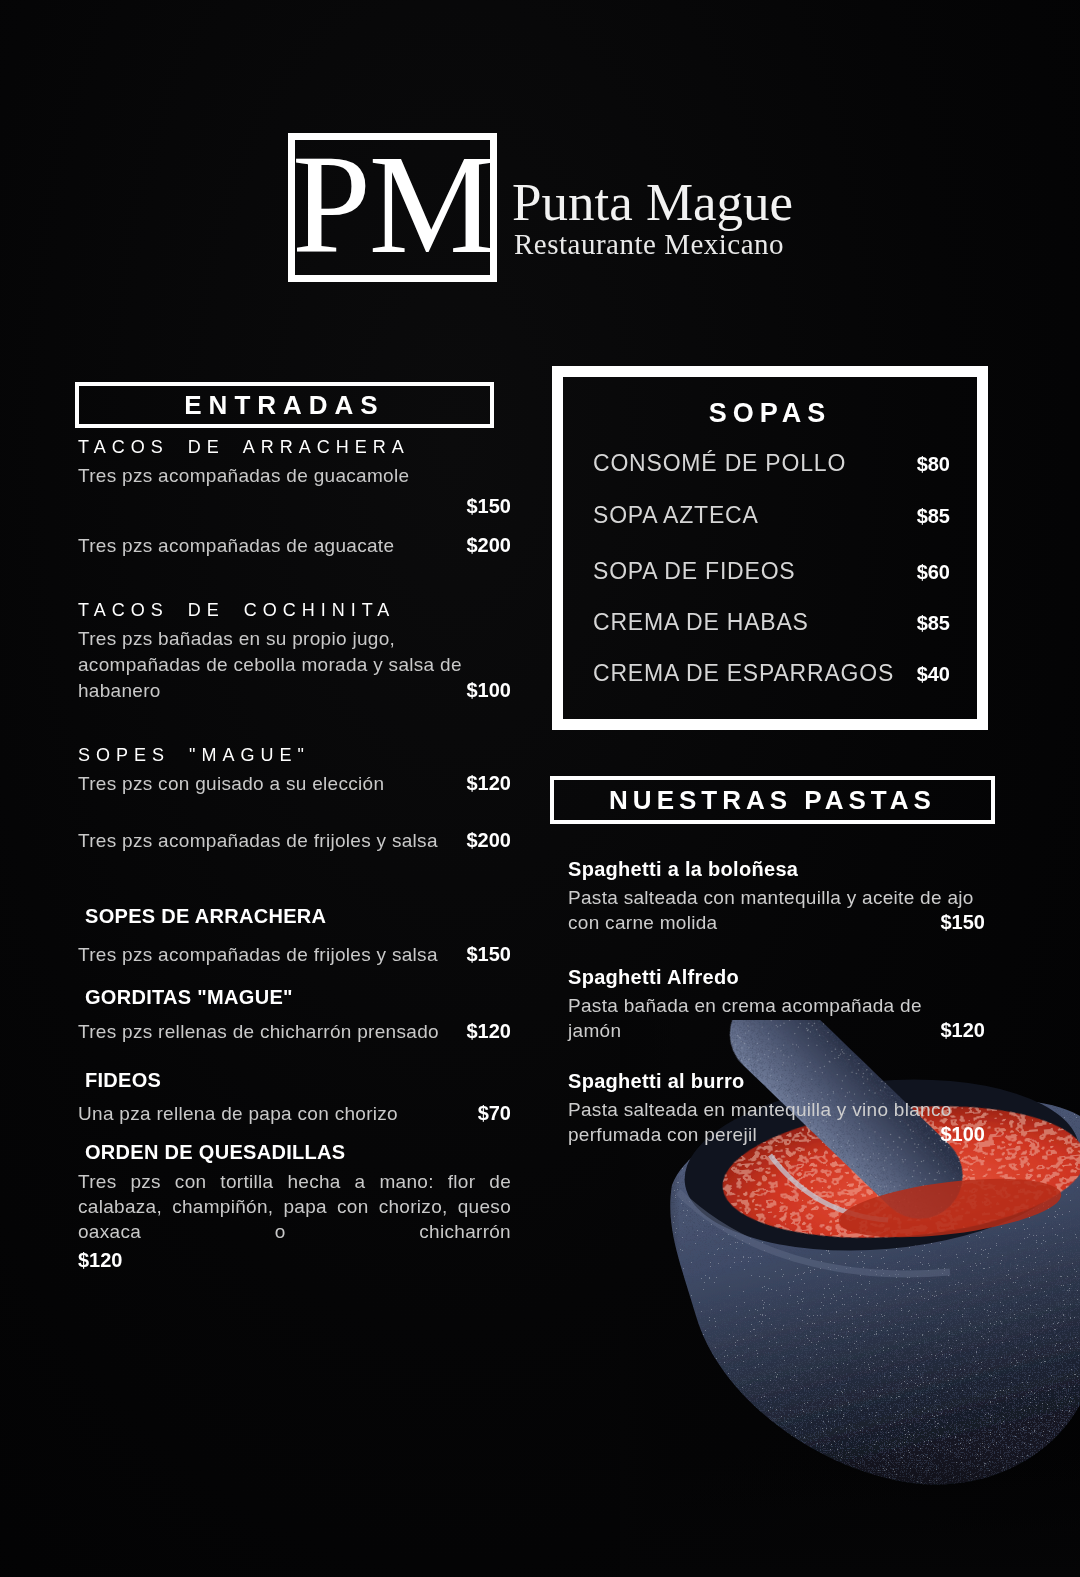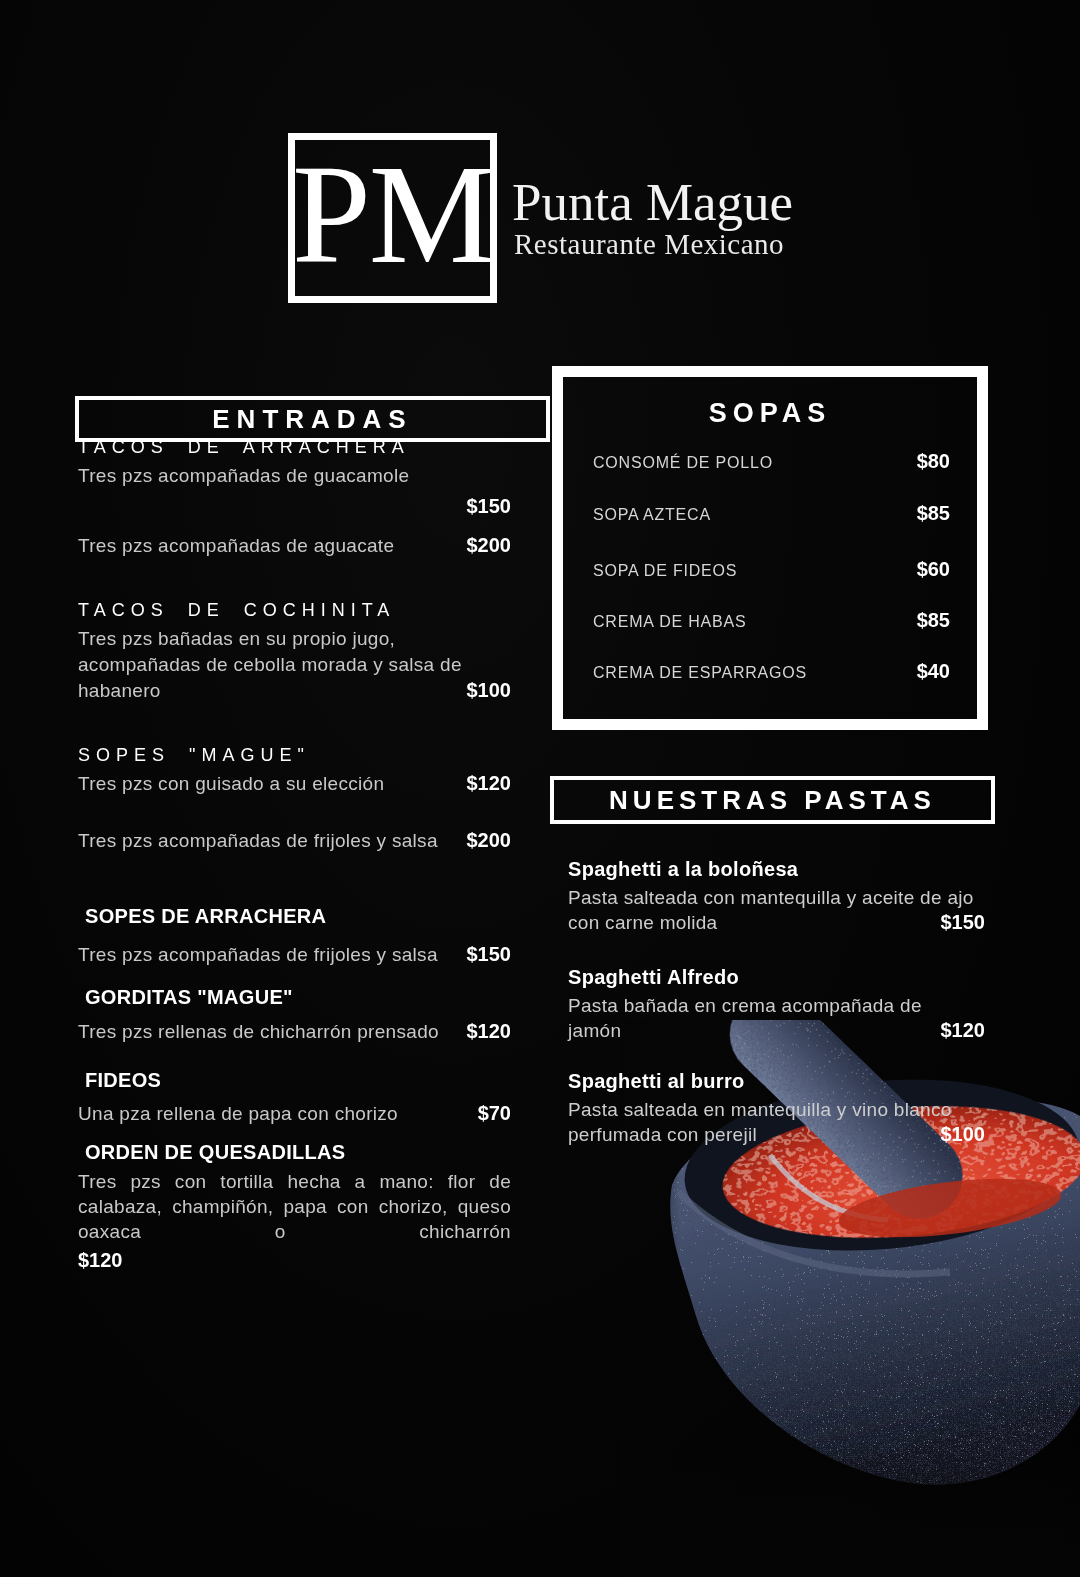"PM" .logo-box { height: 170px -> 149px }
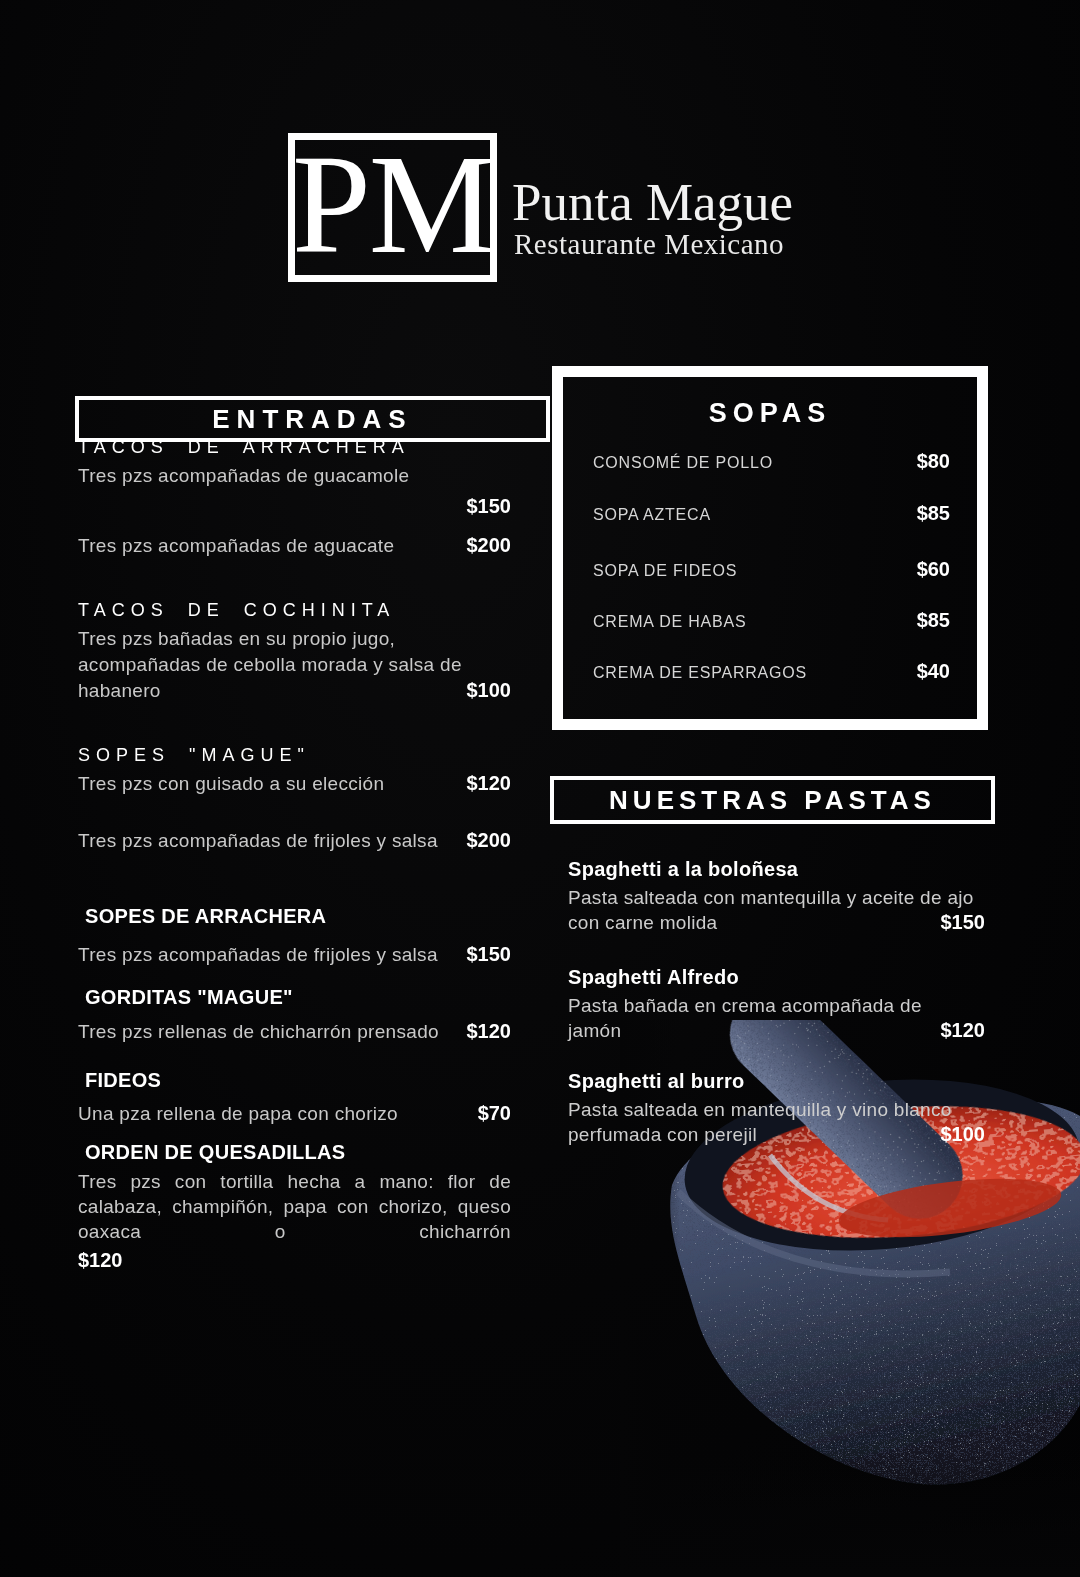"ENTRADAS" .entradas-box { top: 396px -> 382px; width: 475px -> 419px }
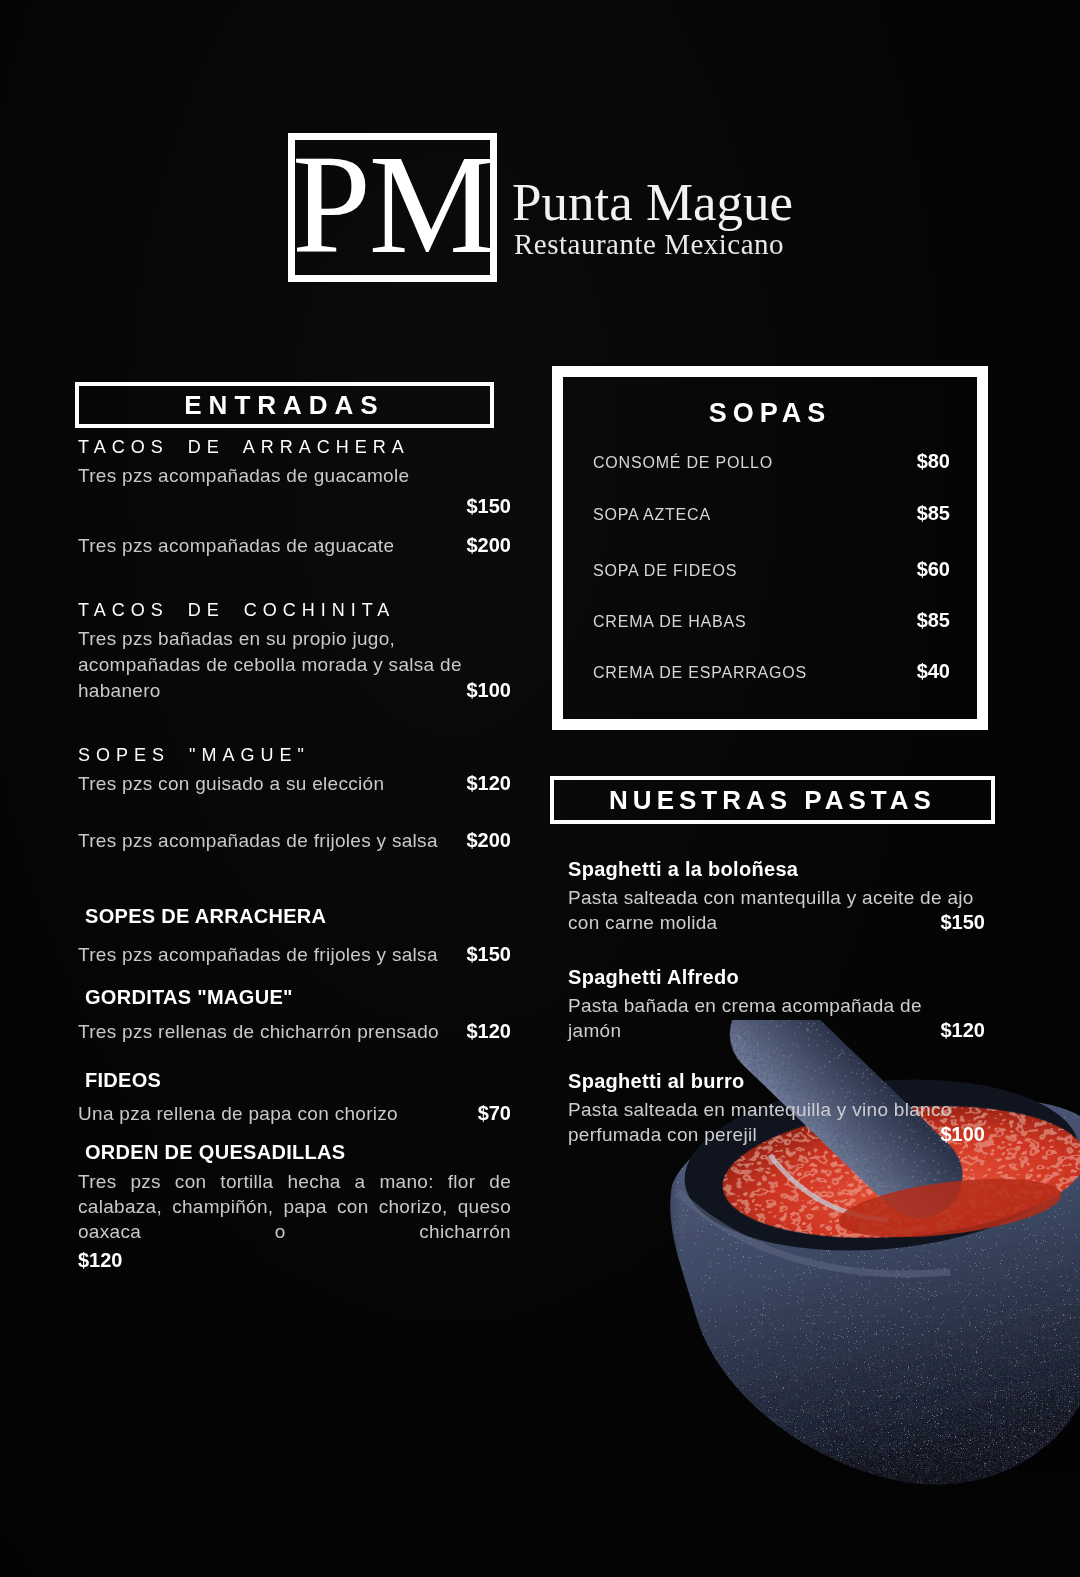"CONSOMÉ DE POLLO" .slabel { font-size: 16px -> 23px }
